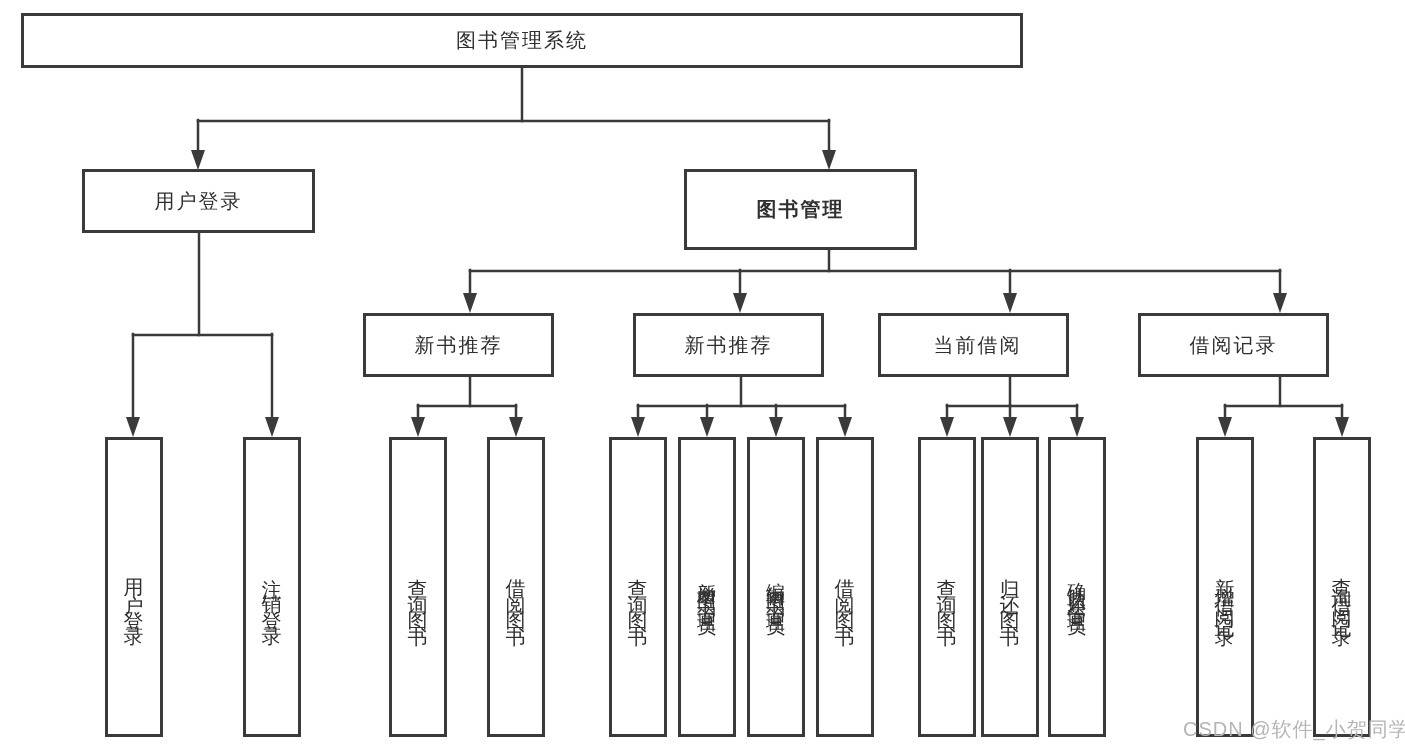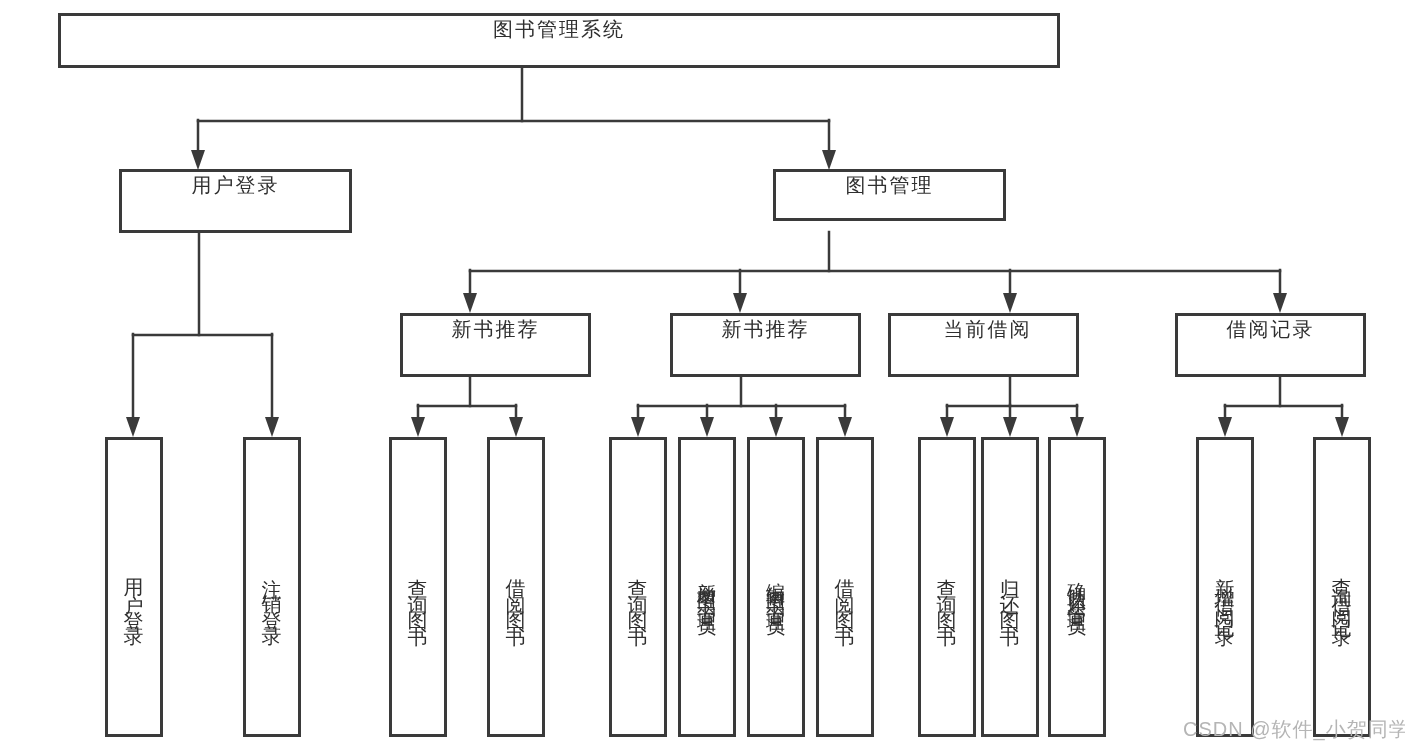"图书管理系统" .hbox { align-items: none -> center; margin-left: 37px -> none }
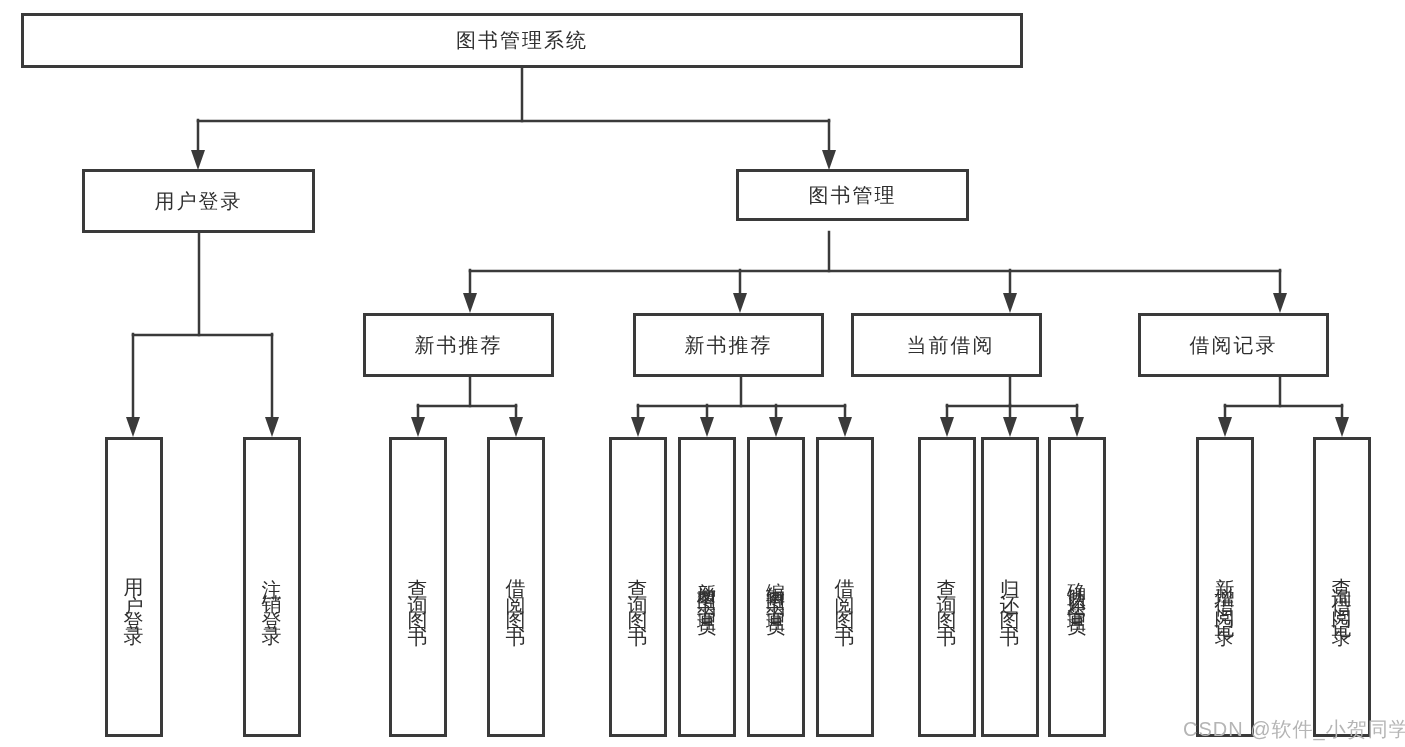"图书管理" .lvl2b { font-weight: none -> bold; height: 52px -> 81px; left: 736px -> 684px }
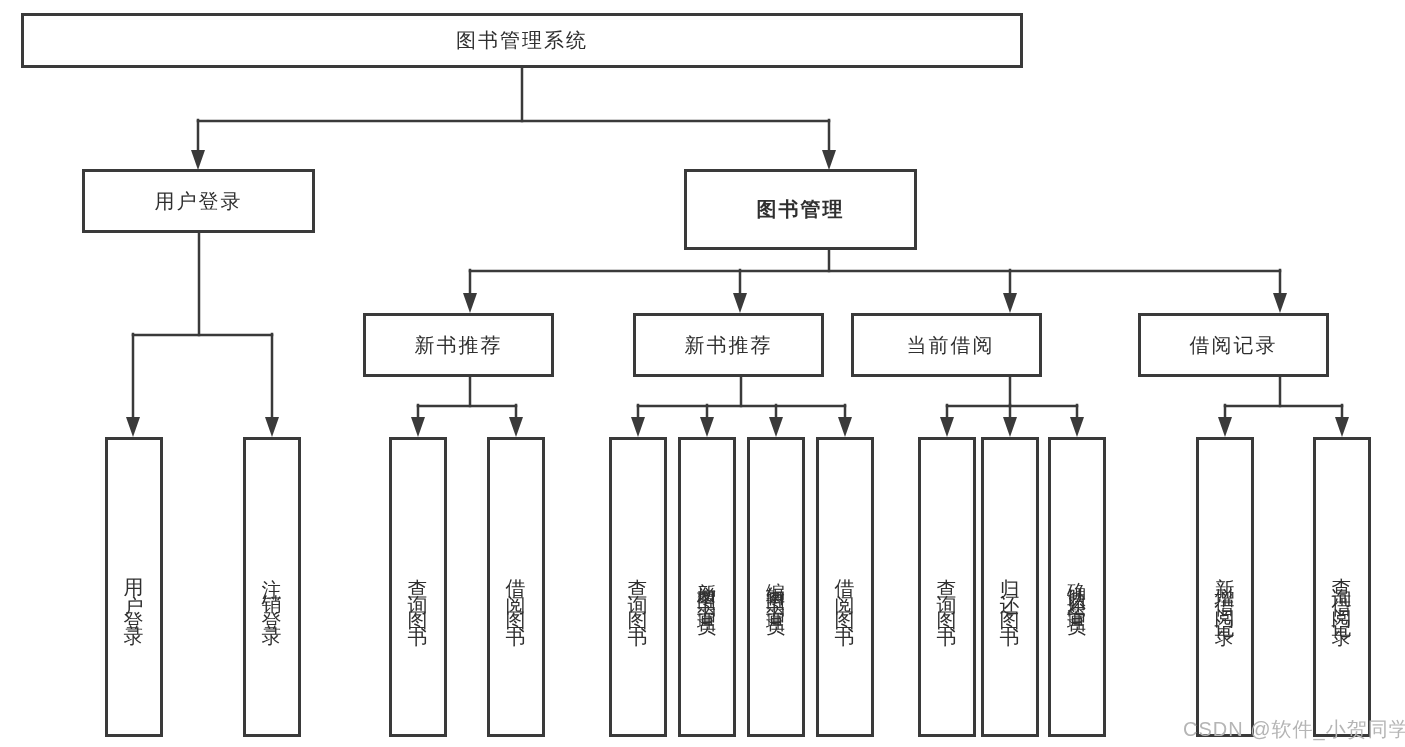"当前借阅" .mod3 { left: 851px -> 878px }
